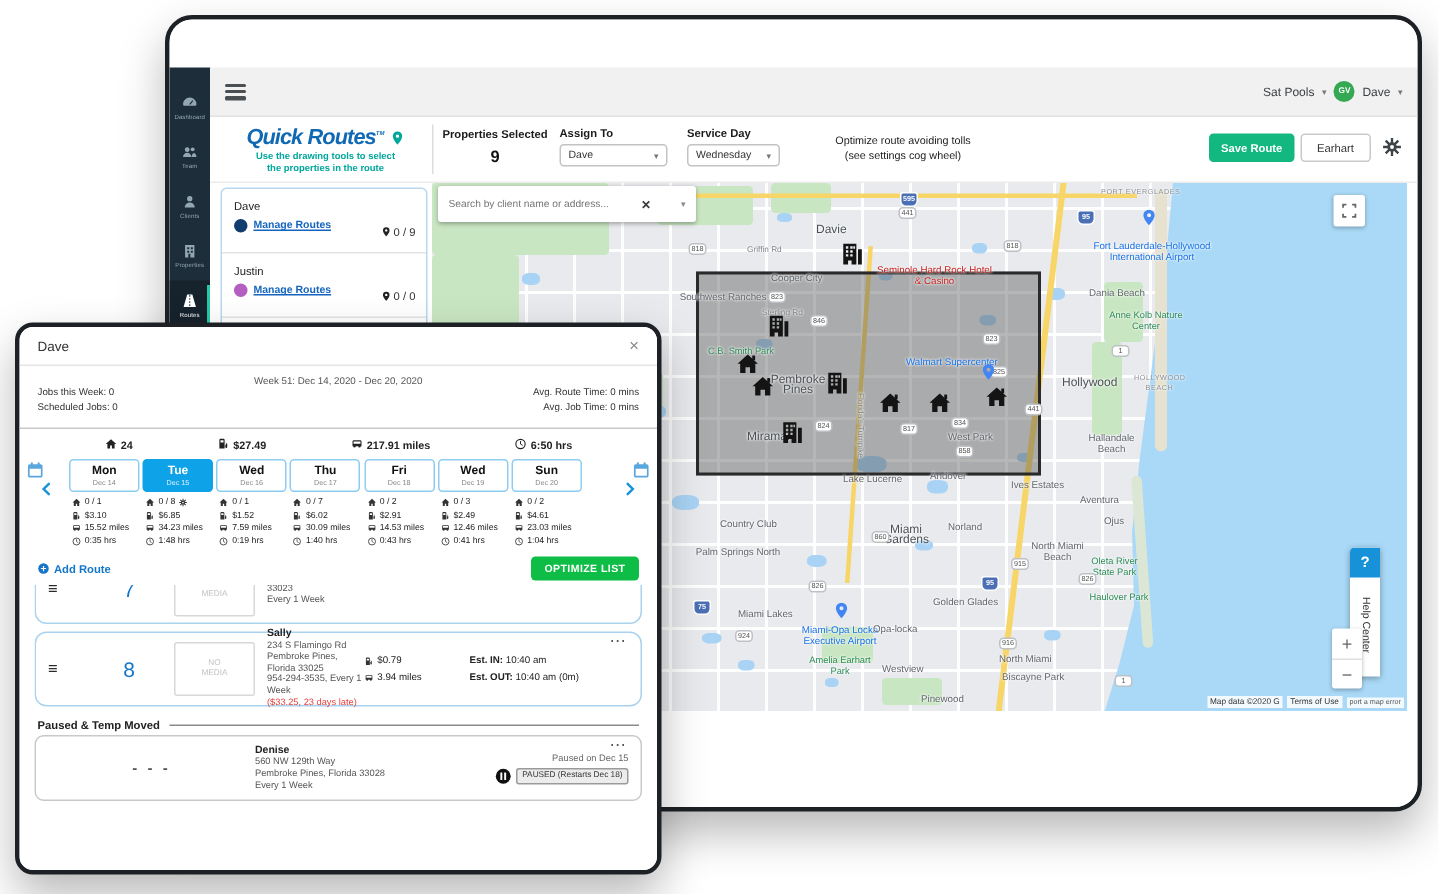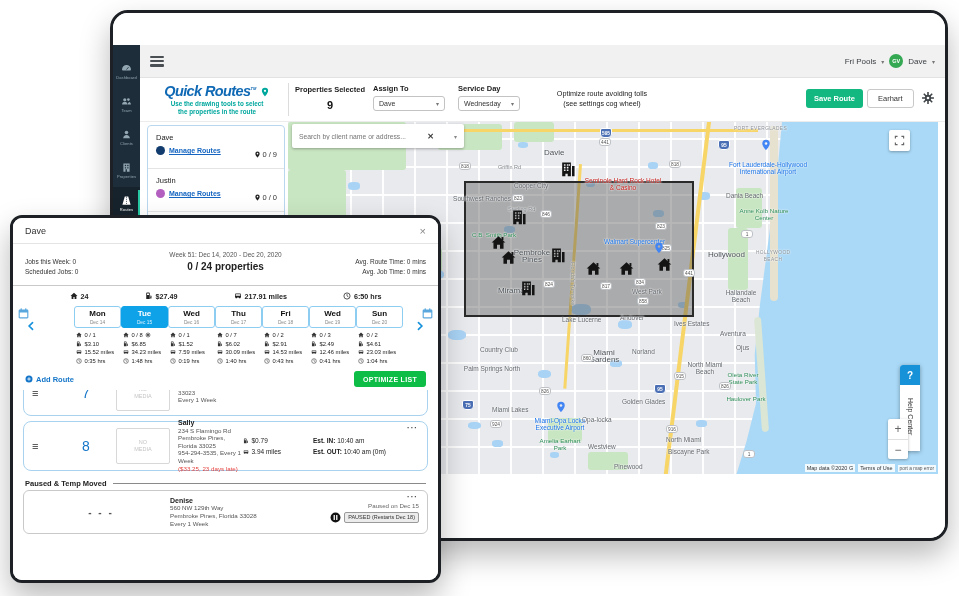"Fri Pools" span { text: Fri -> Sat }
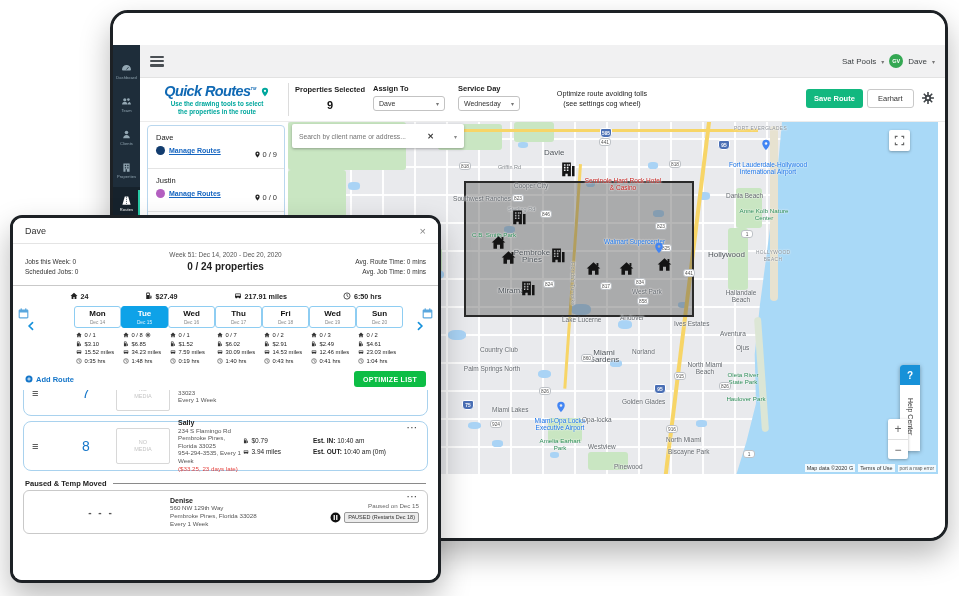"0 / 24 properties" div.m-props { html: <div>0 / 24 properties</div> -> none }
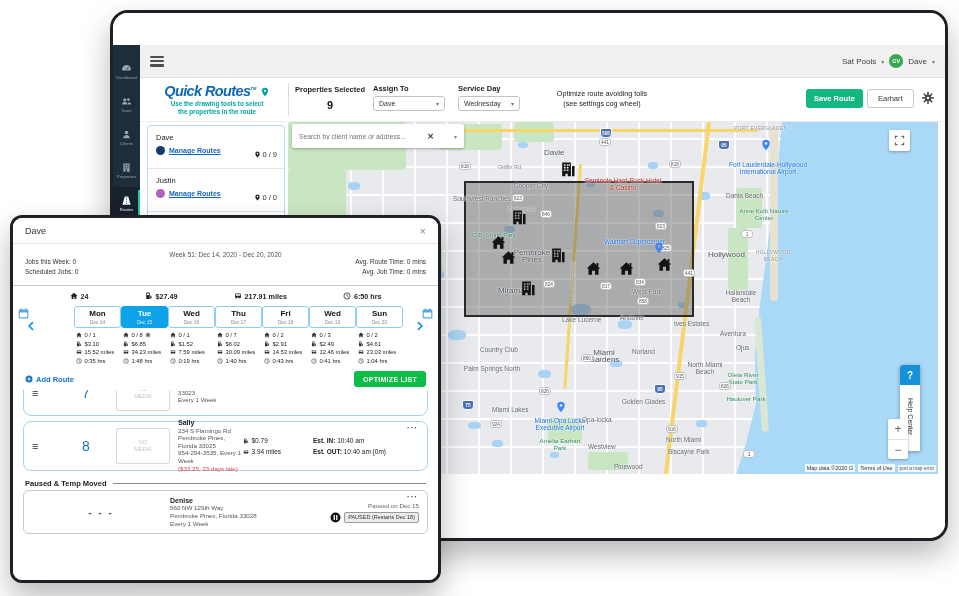"Mon" .days { justify-content: flex-end -> space-between; right: 35px -> 50px }
